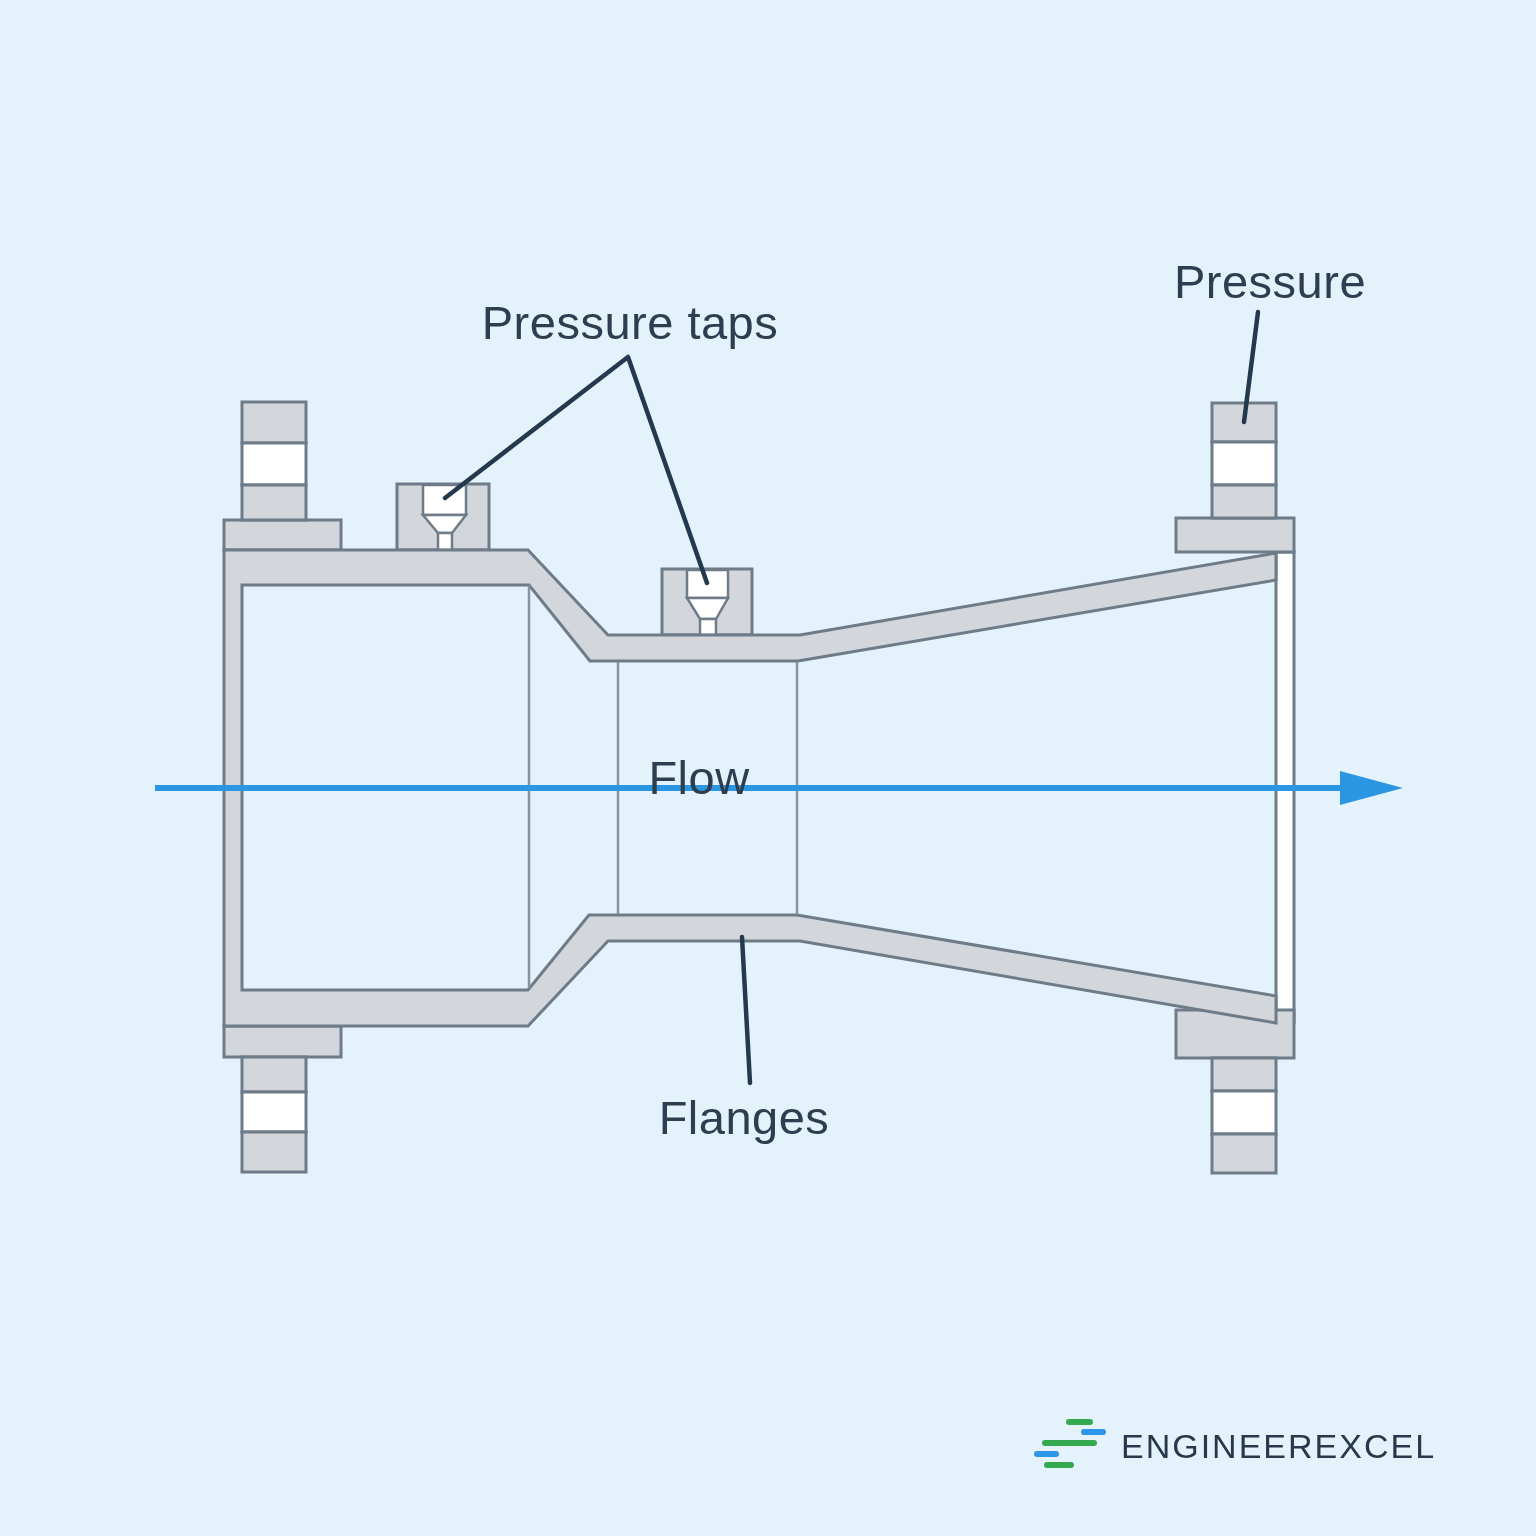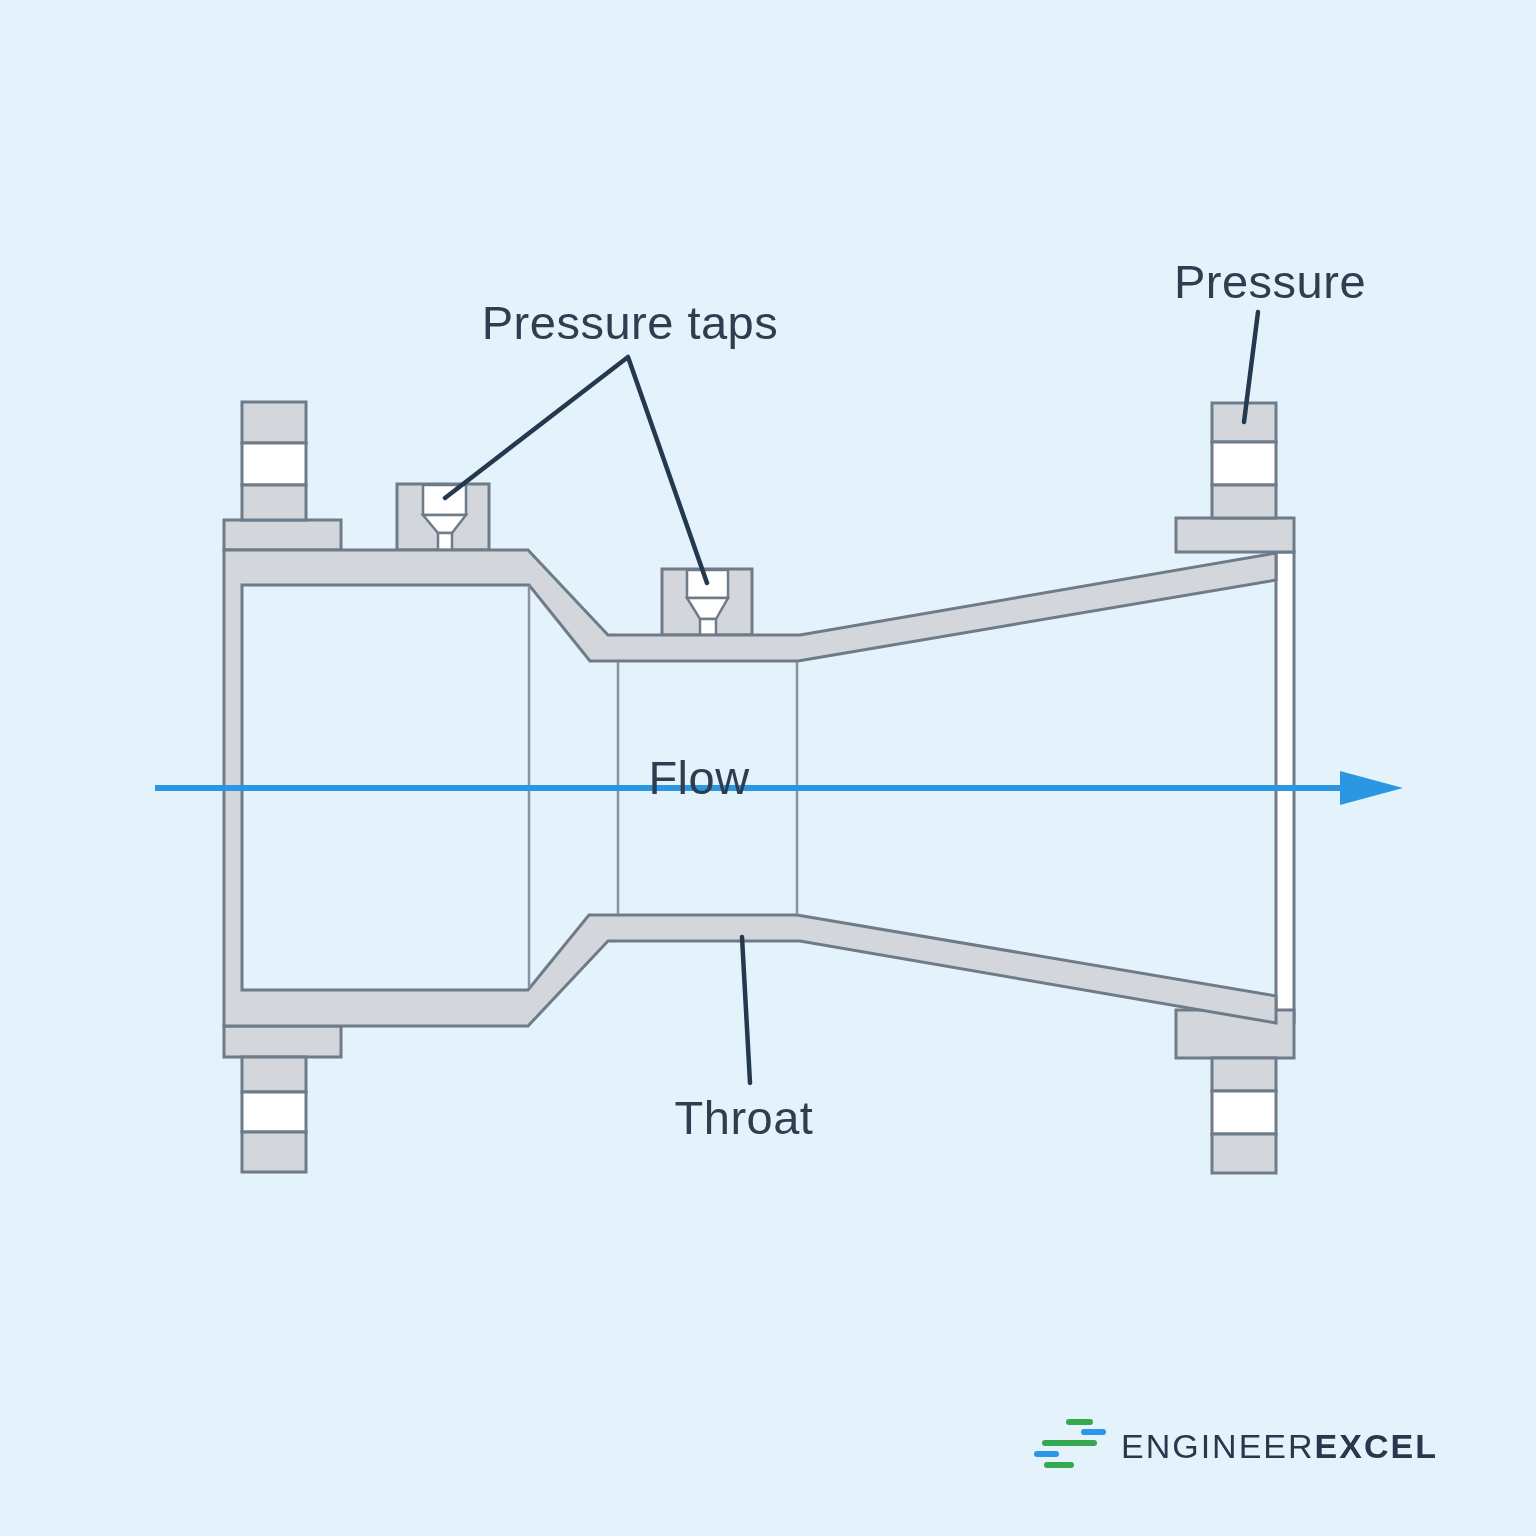"Throat" div.diagram-label { text: Throat -> Flanges }
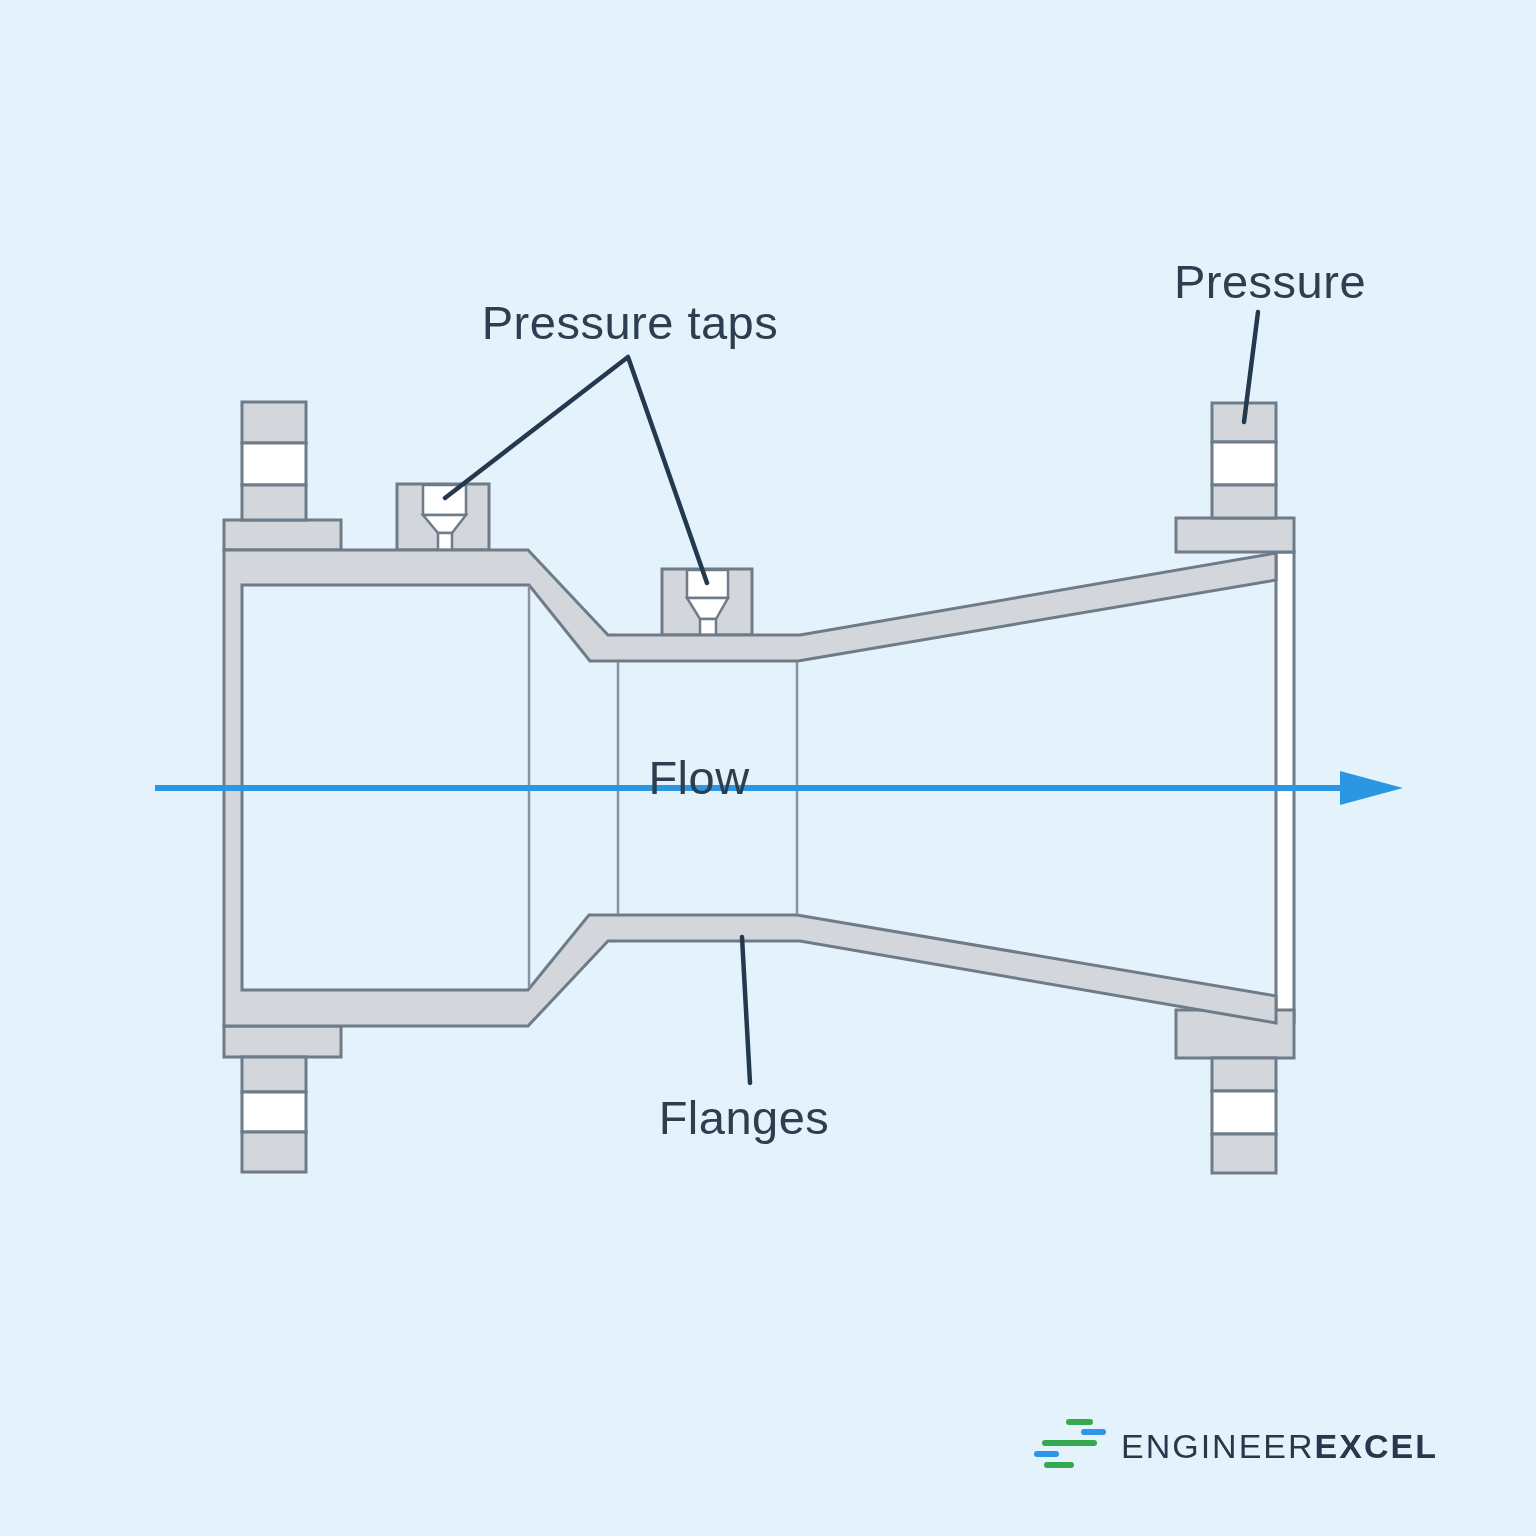"EXCEL" #logo-text .regular { font-weight: 700 -> 400 }
